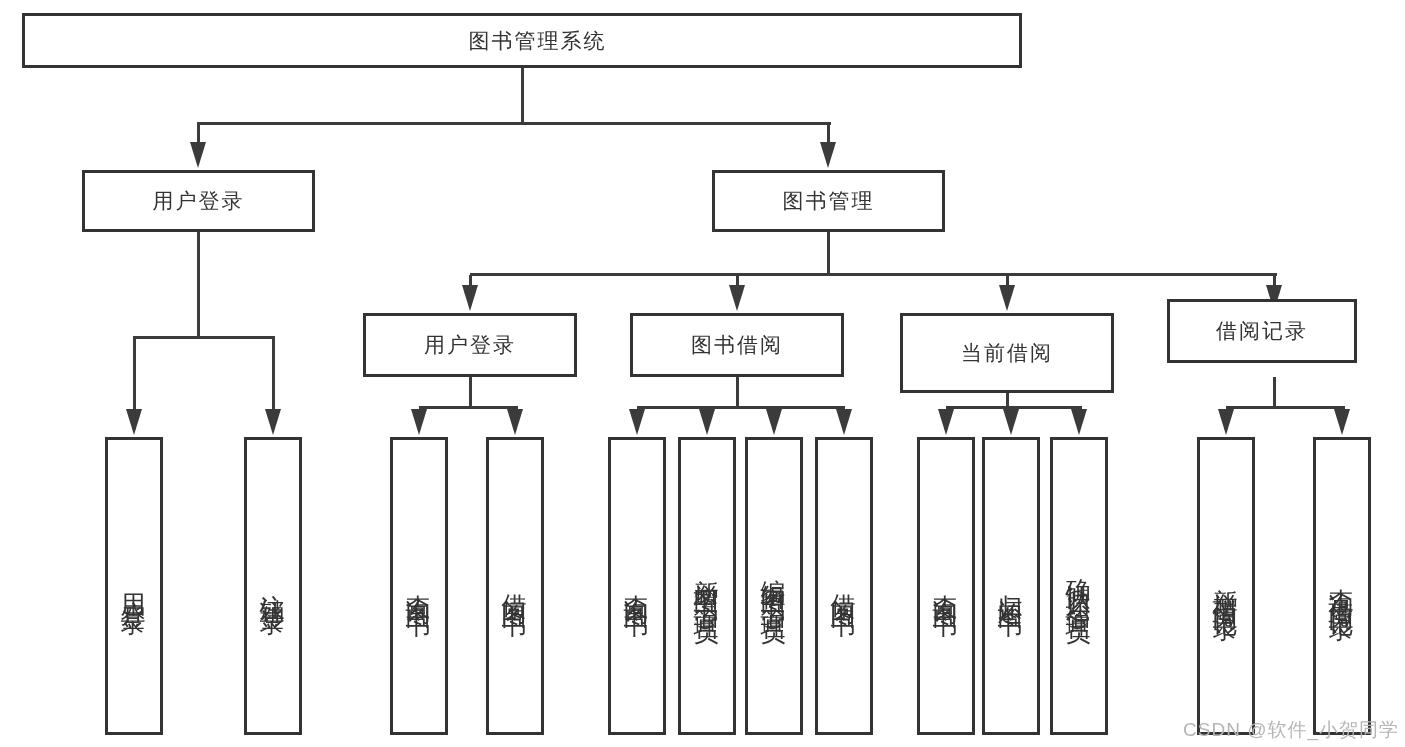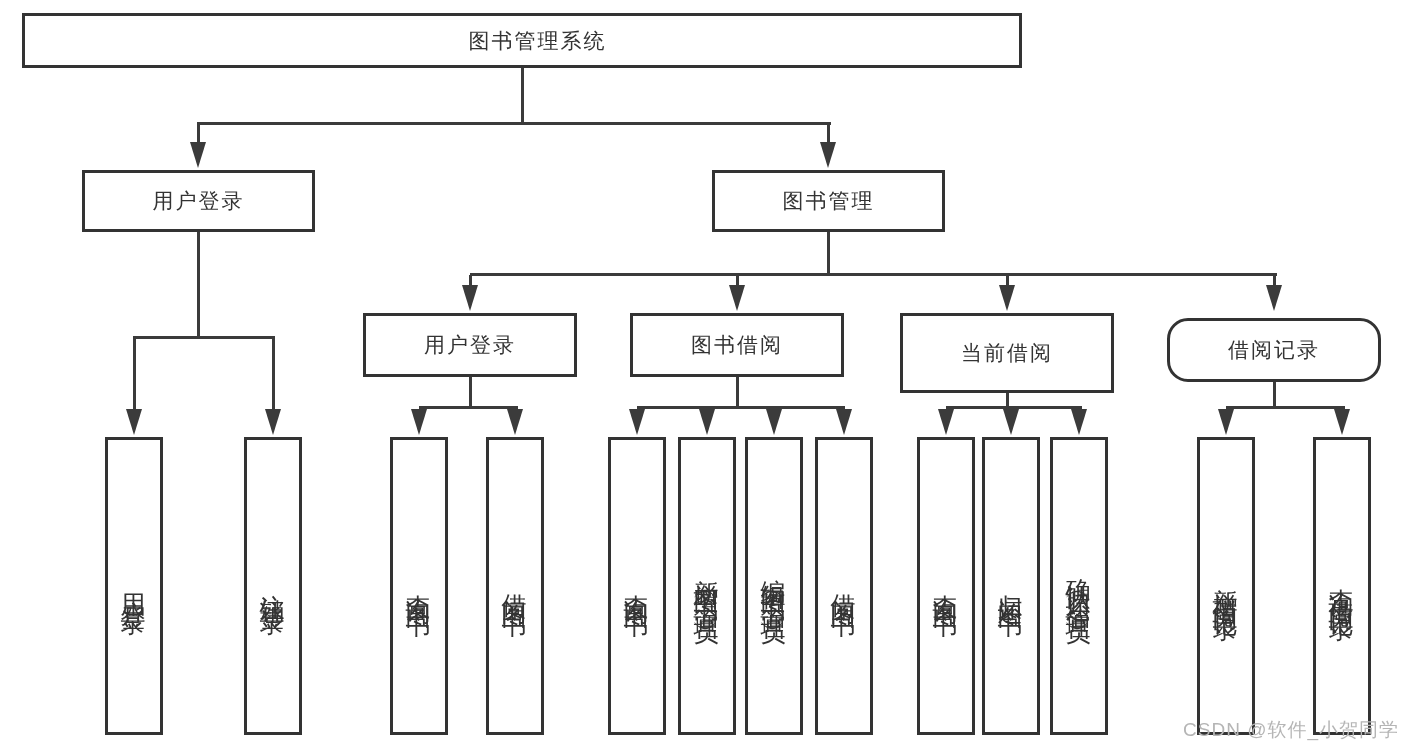"借阅记录" div.node { border-radius: 21px -> none; top: 318px -> 299px; width: 214px -> 190px }
